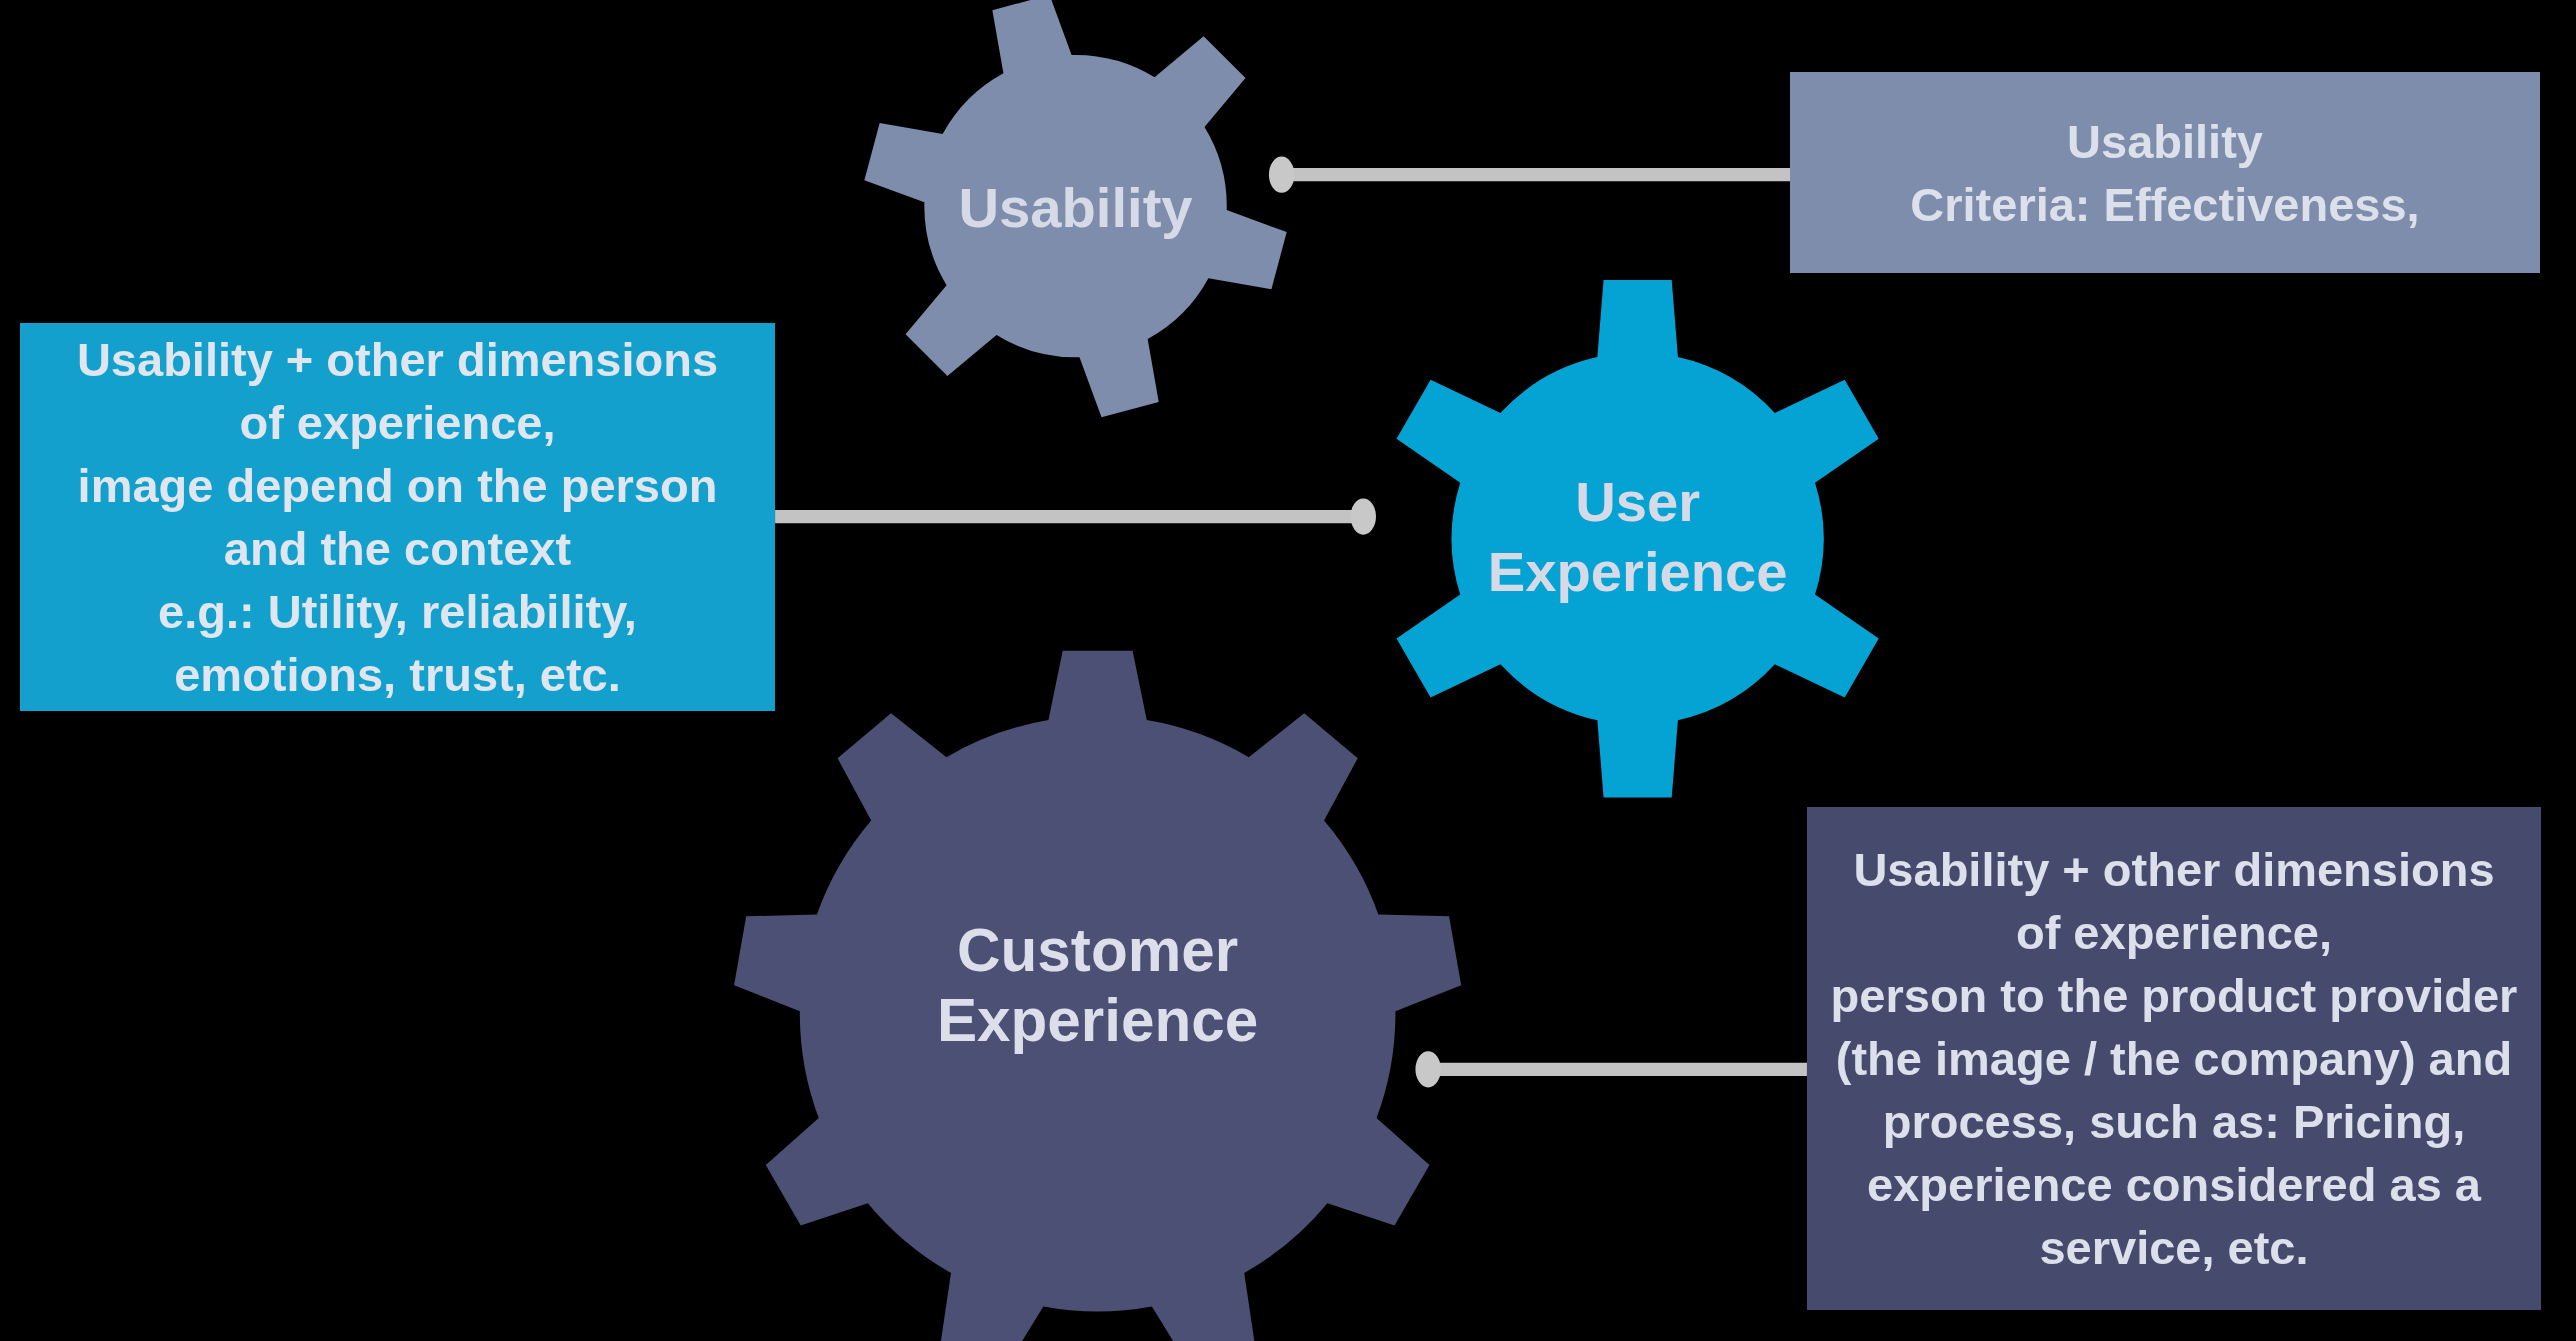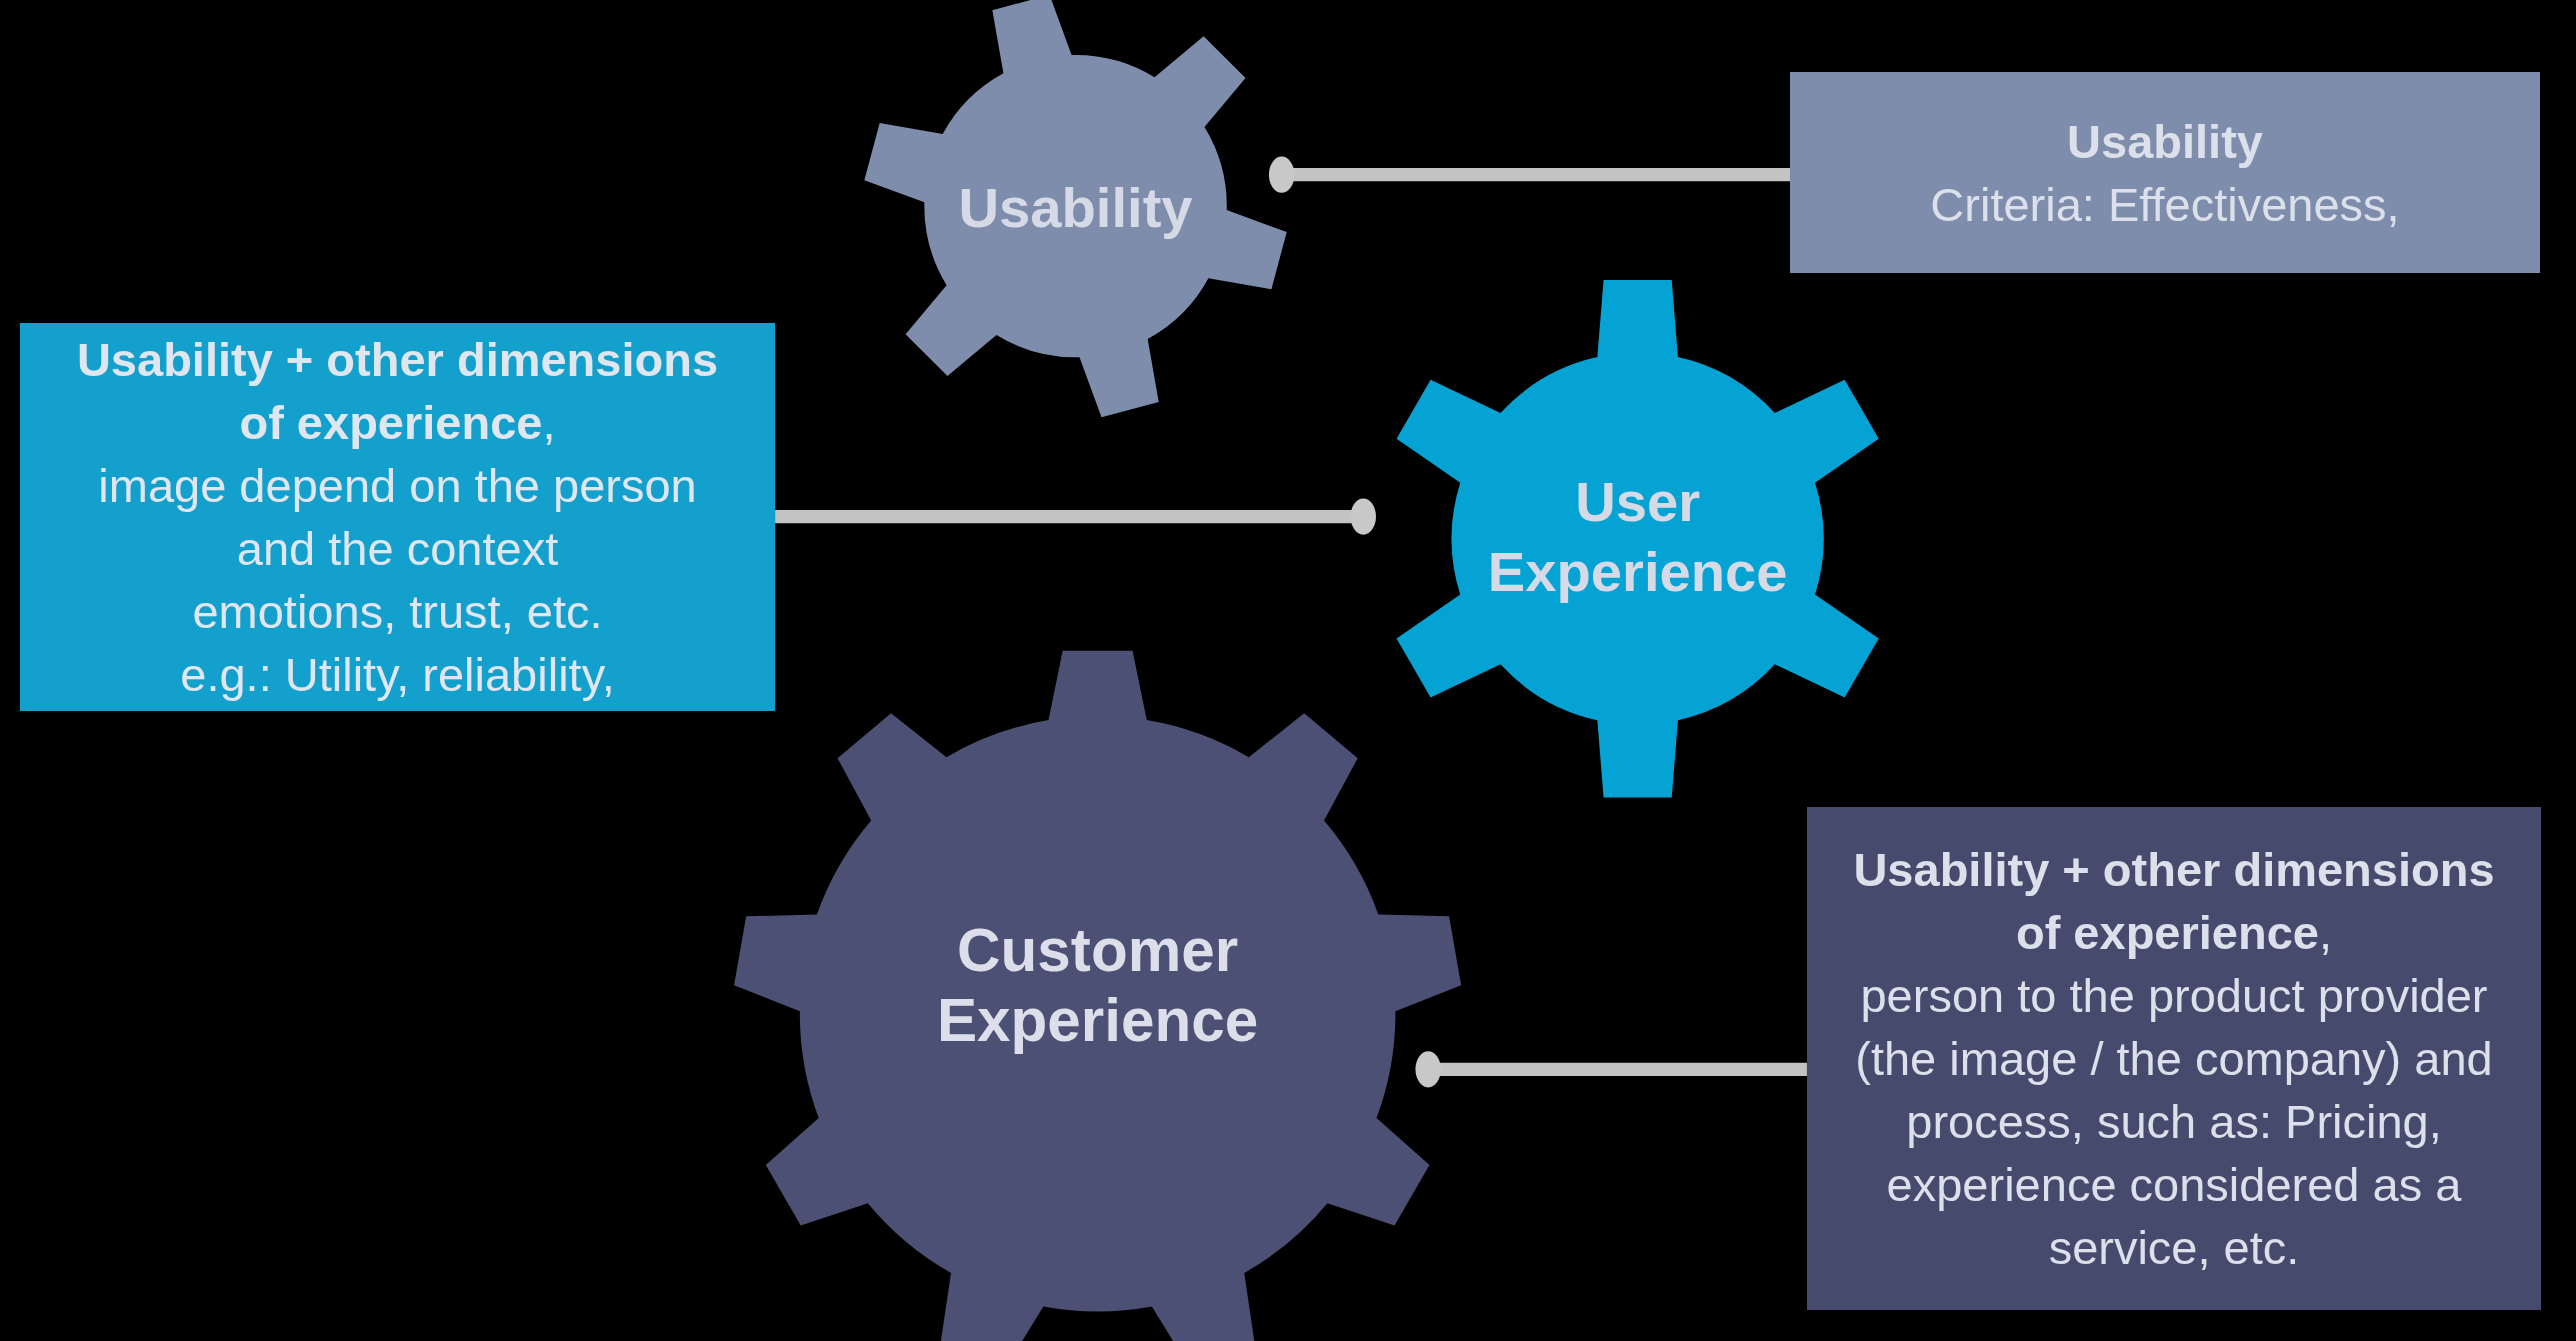"Criteria: Effectiveness," .callout .seg-regular { font-weight: 400 -> 700 }
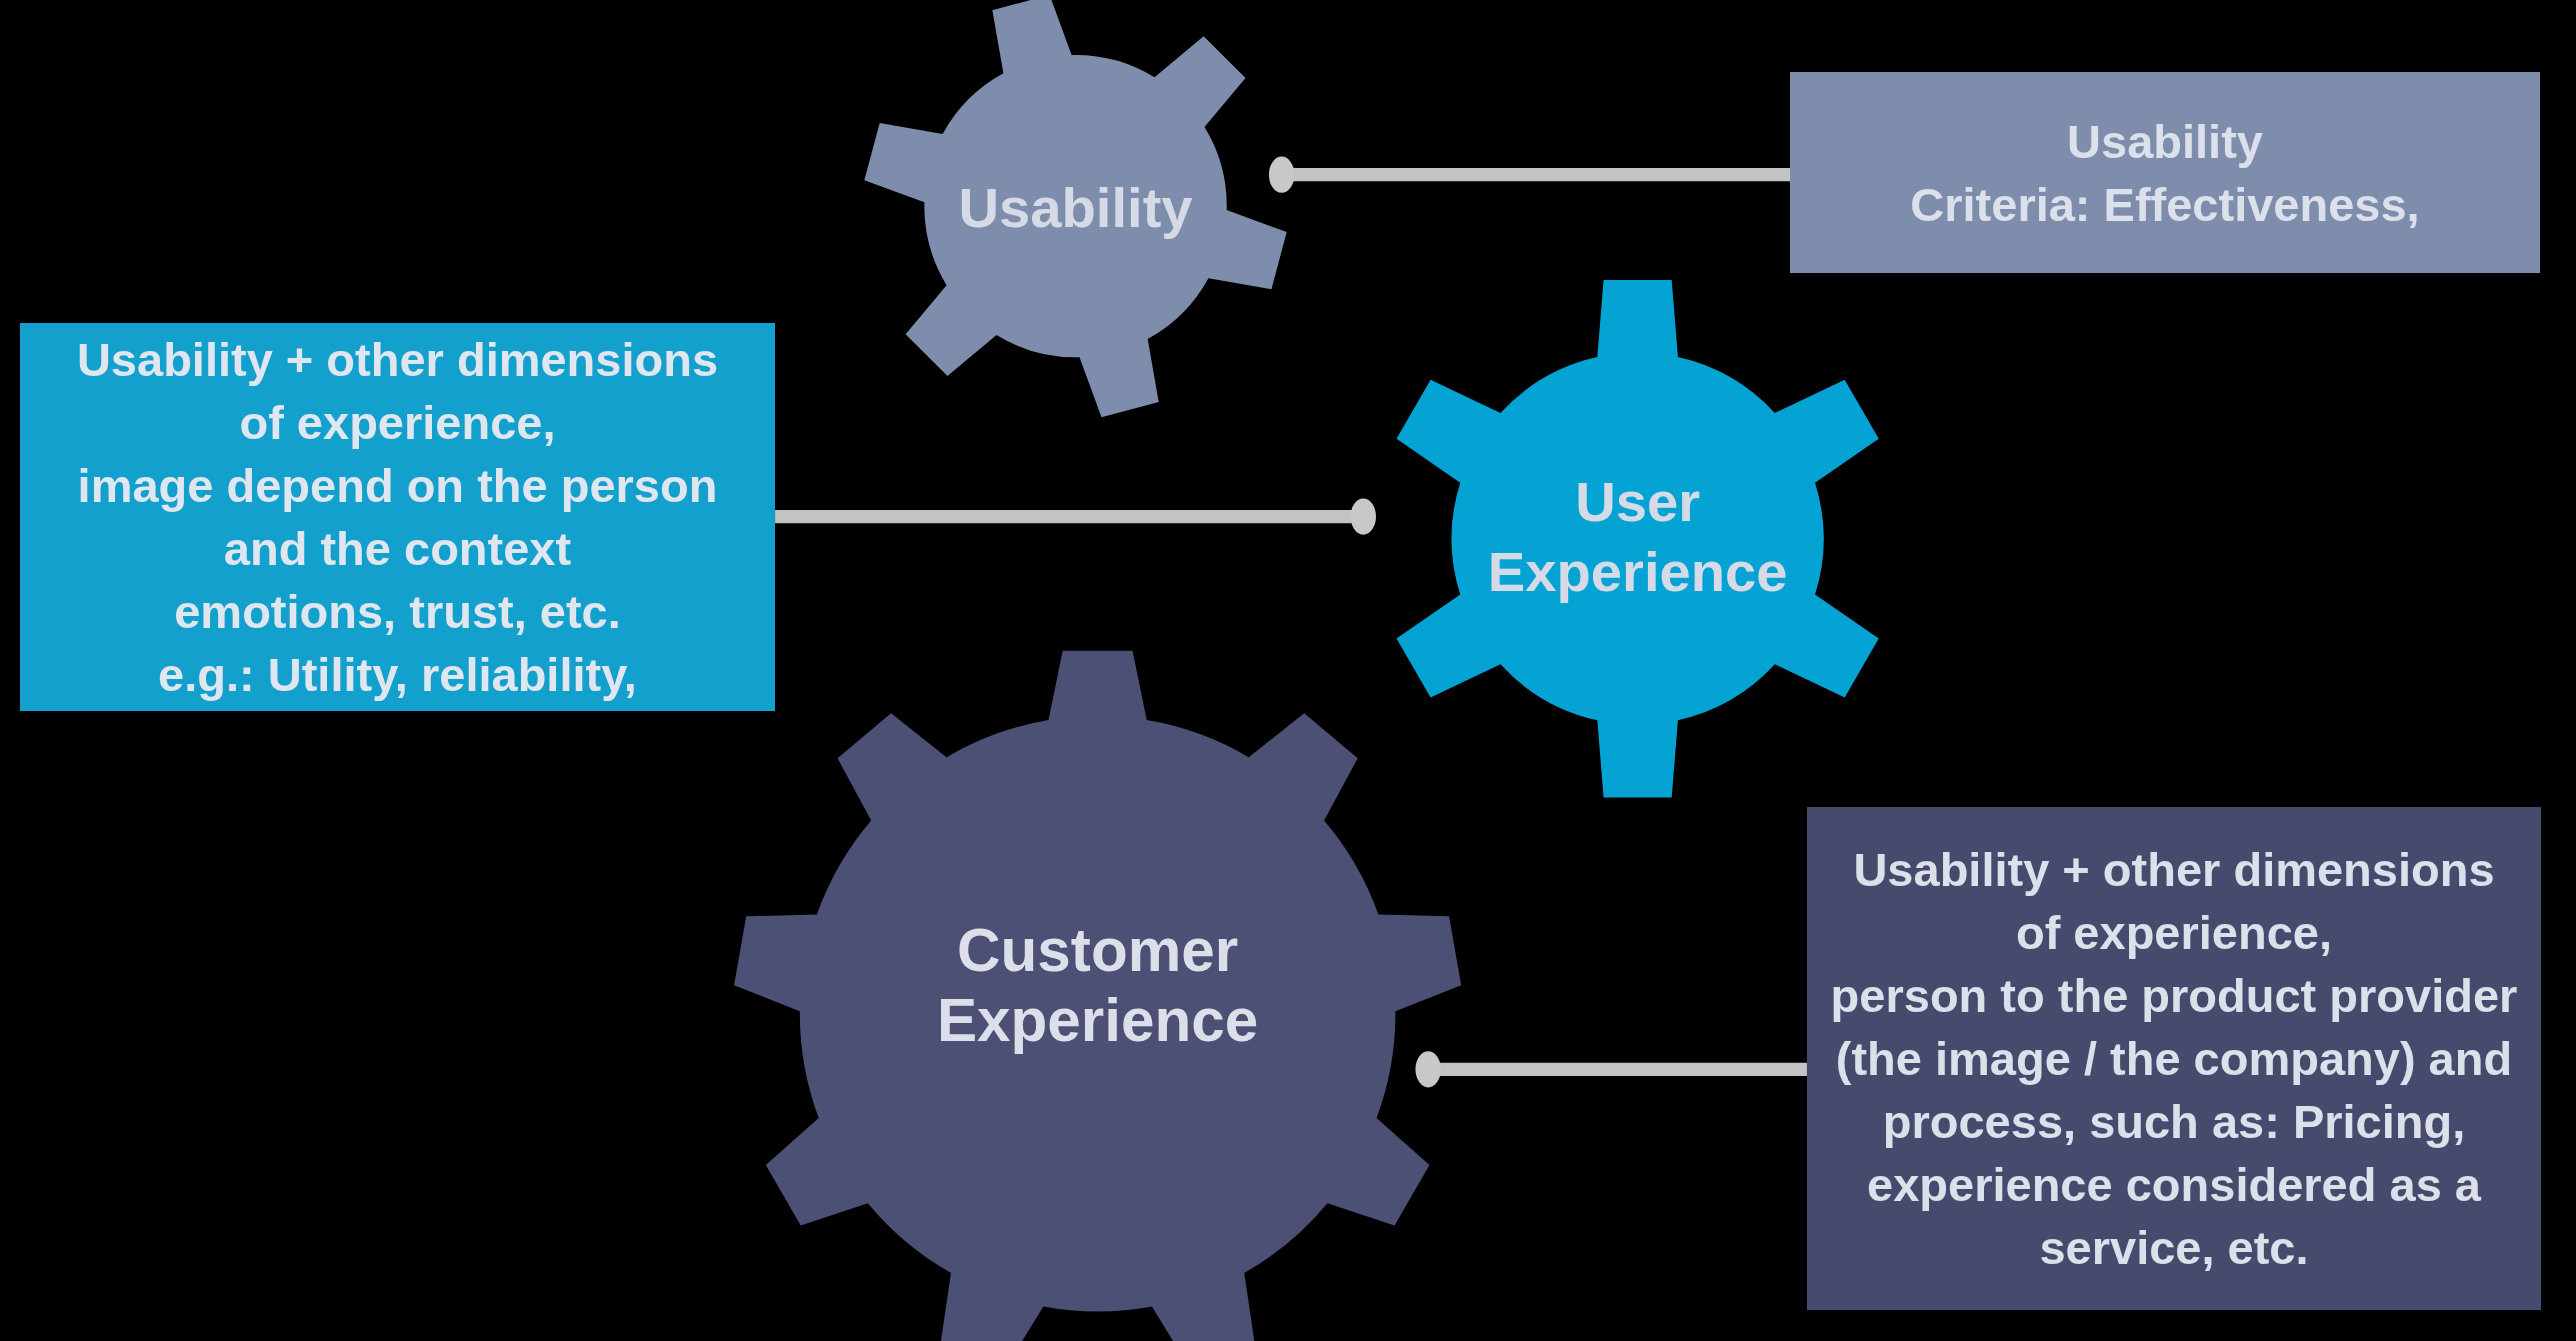"emotions, trust, etc." div.text-line { order: before "e.g.: Utility, reliability," -> after "e.g.: Utility, reliability," }
